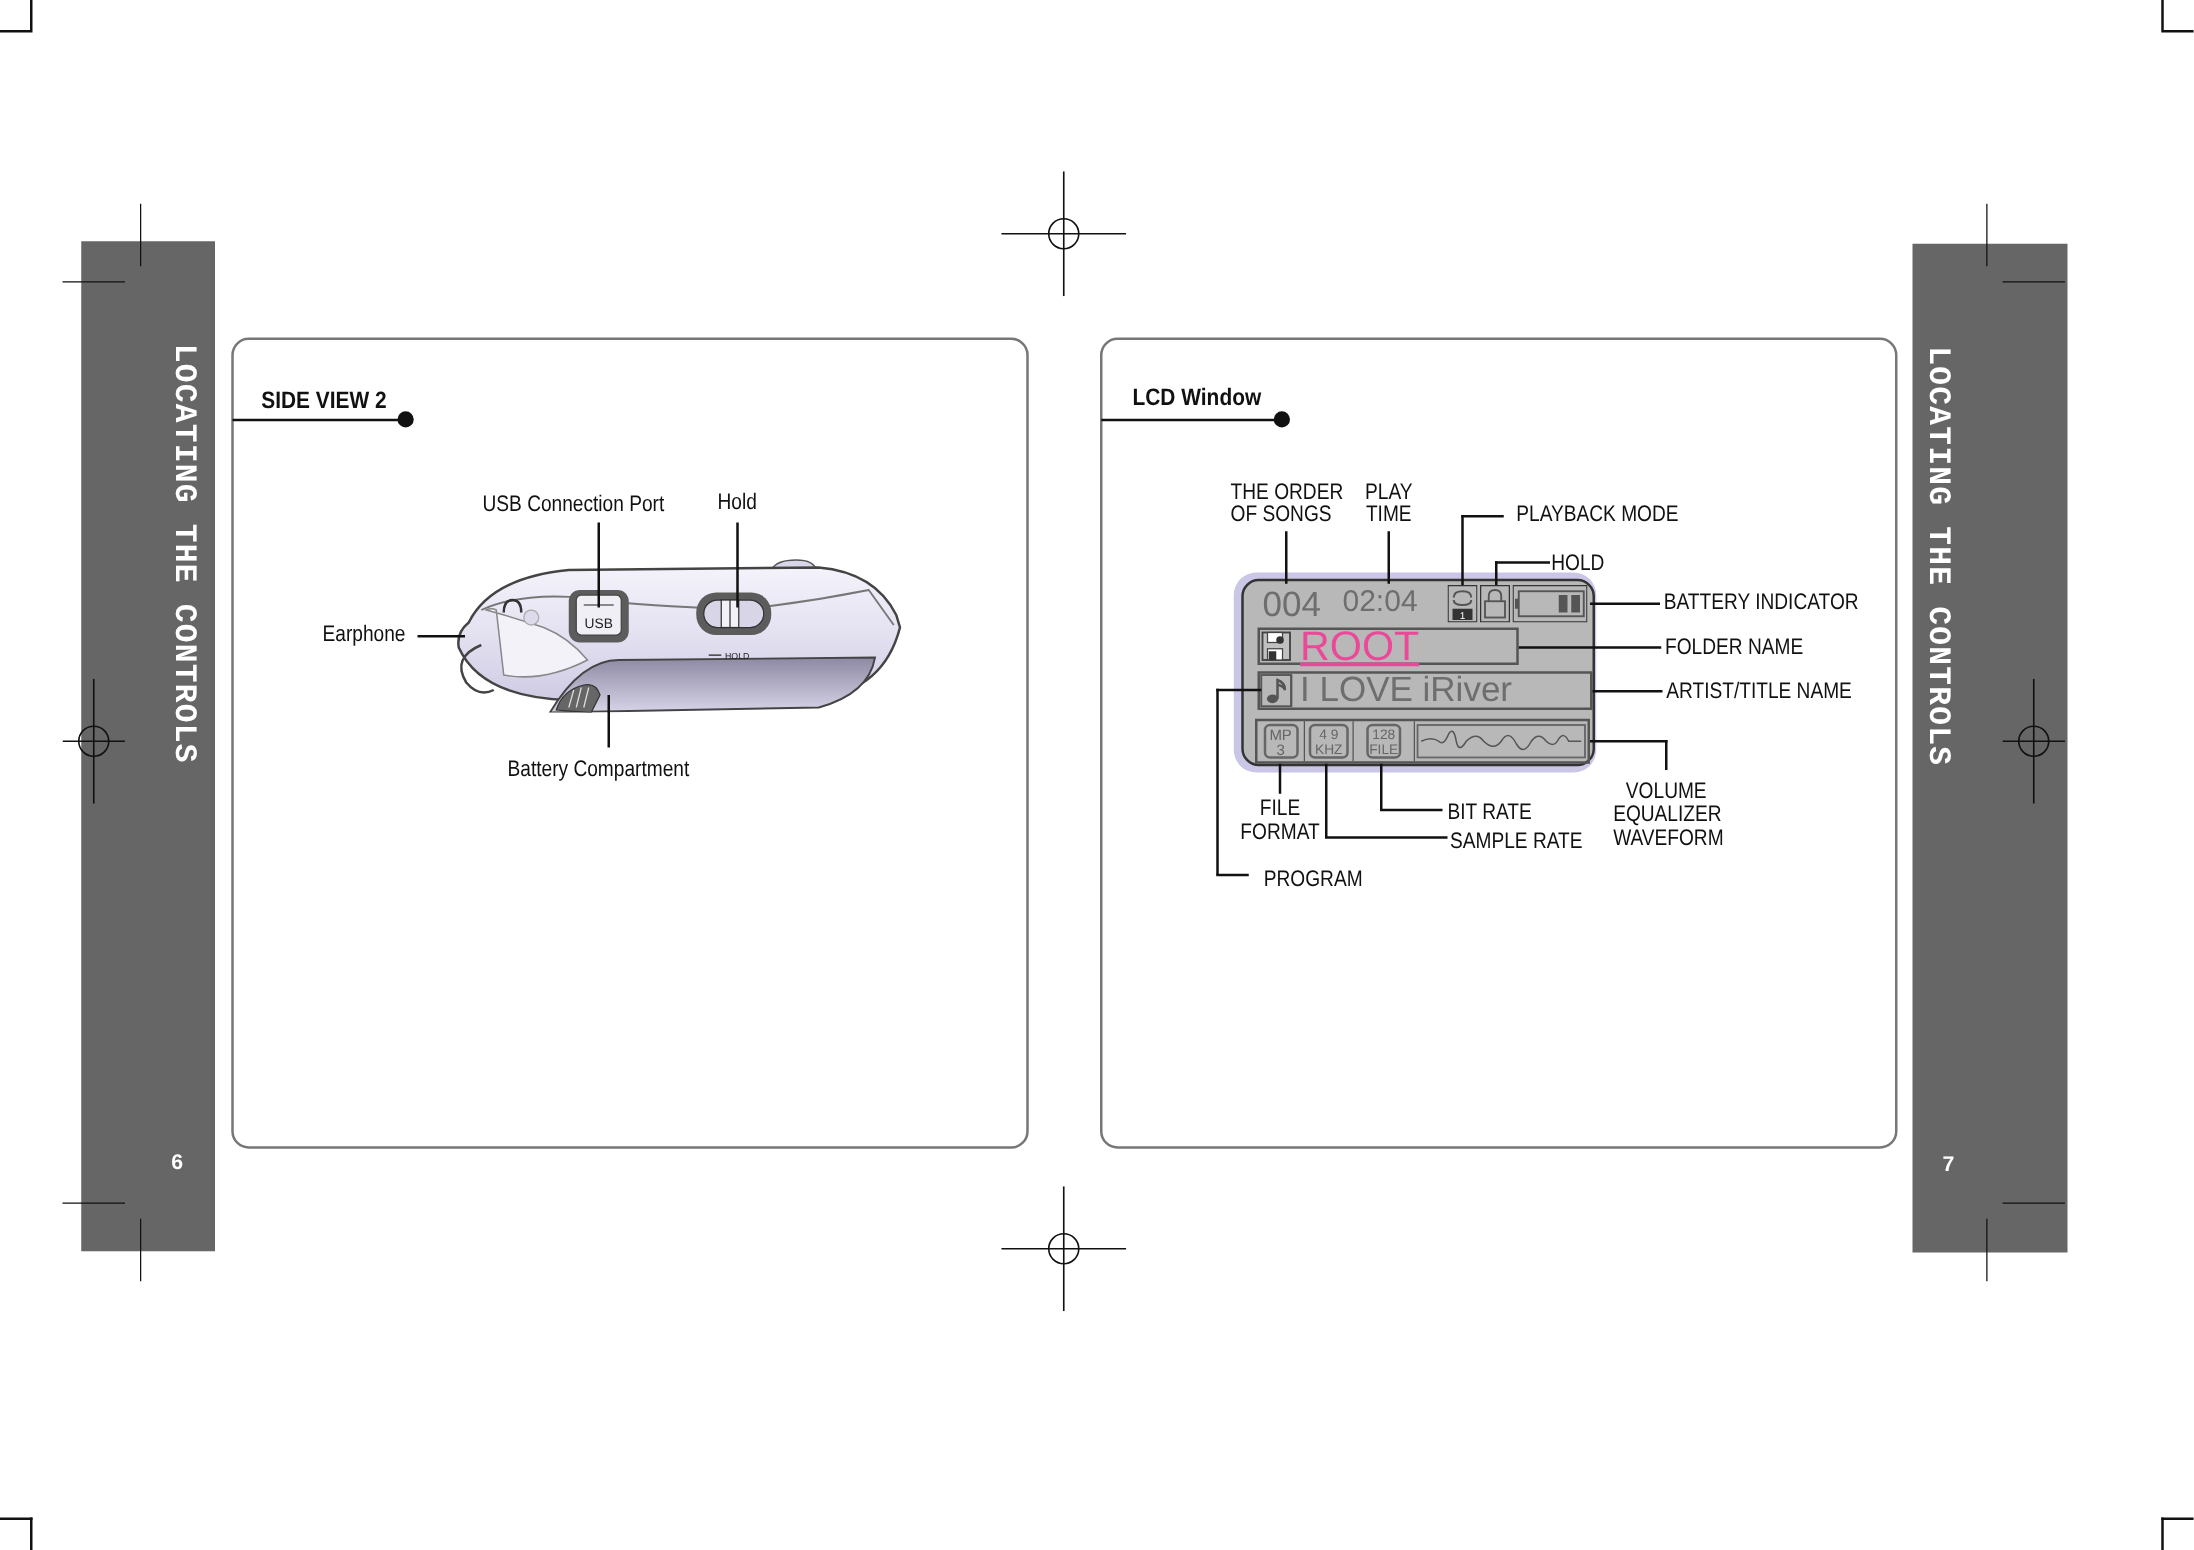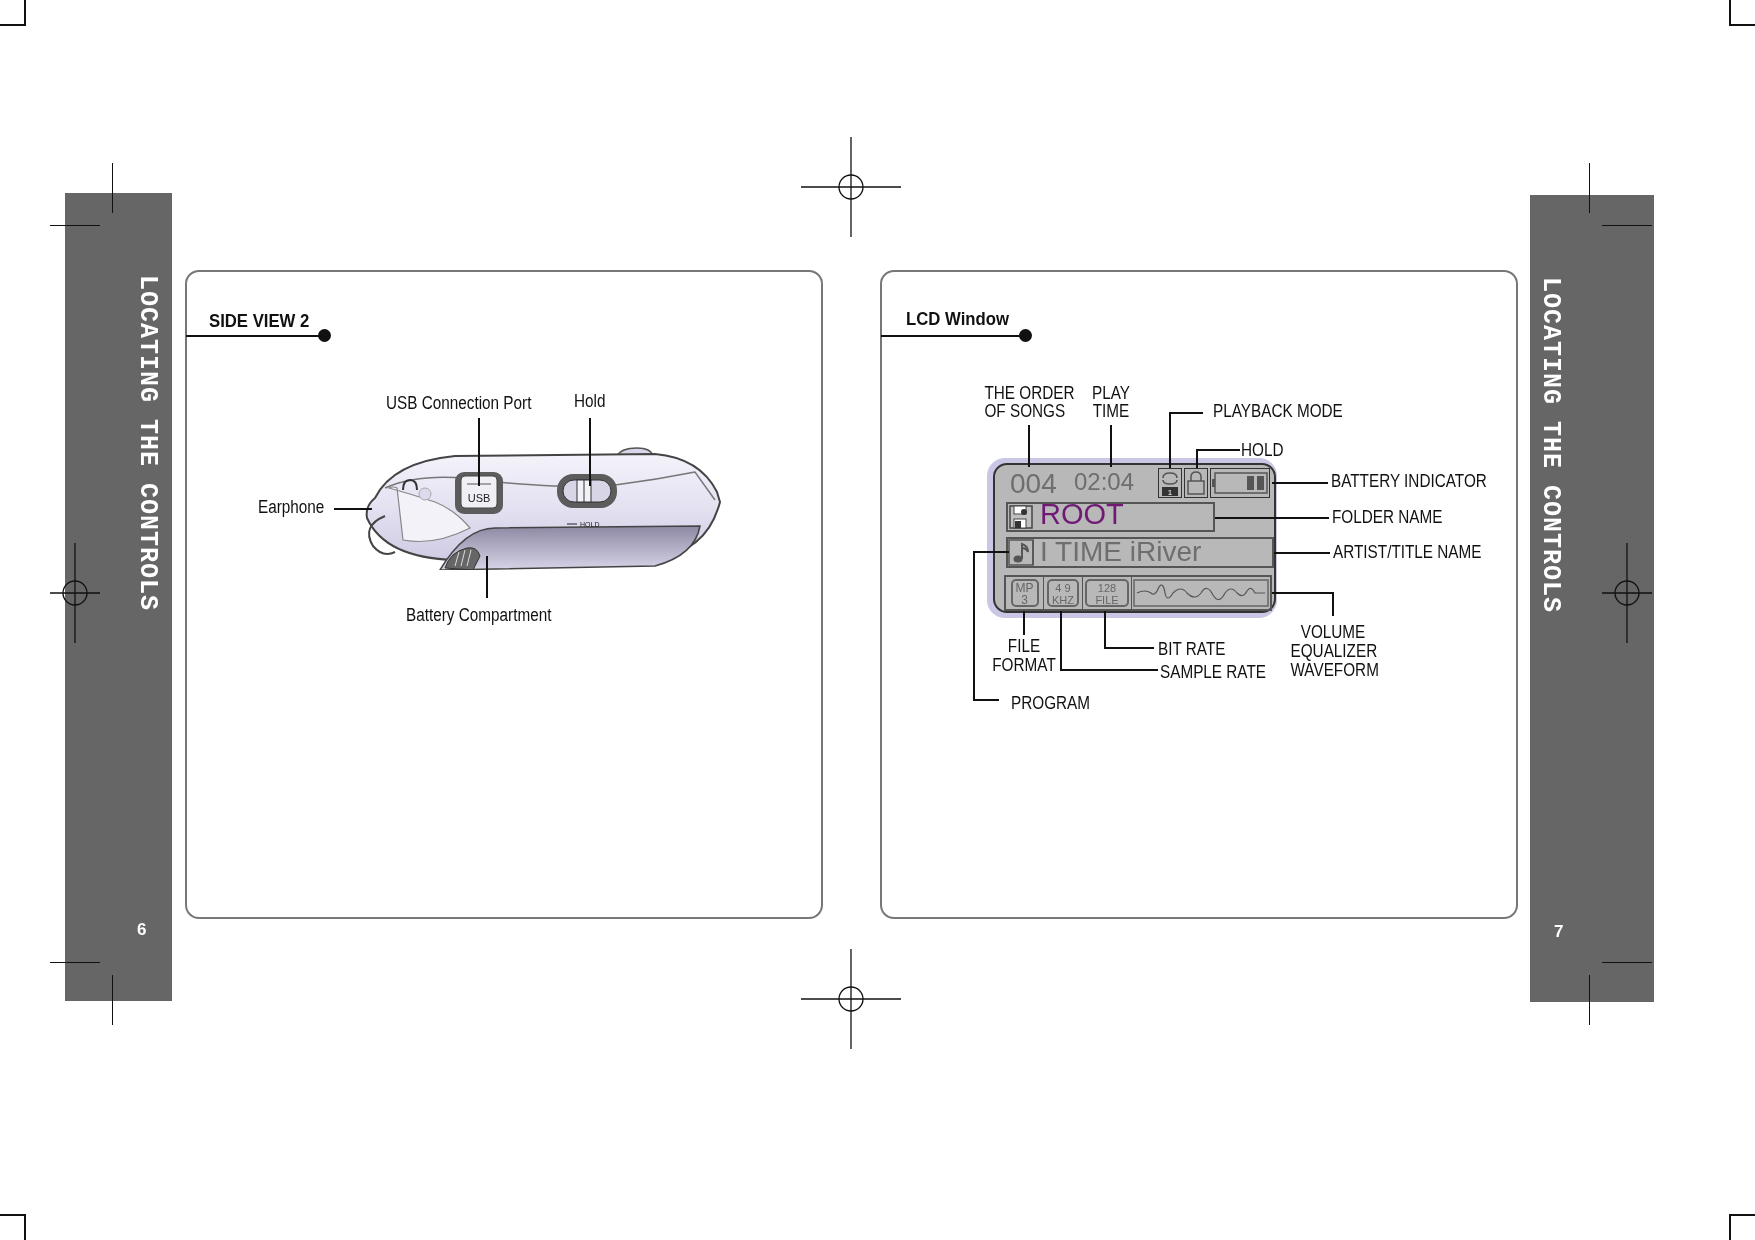"ROOT" div.abs { color: #701a75 -> #ec4899; font-size: 29px -> 33px; text-decoration: none -> underline }
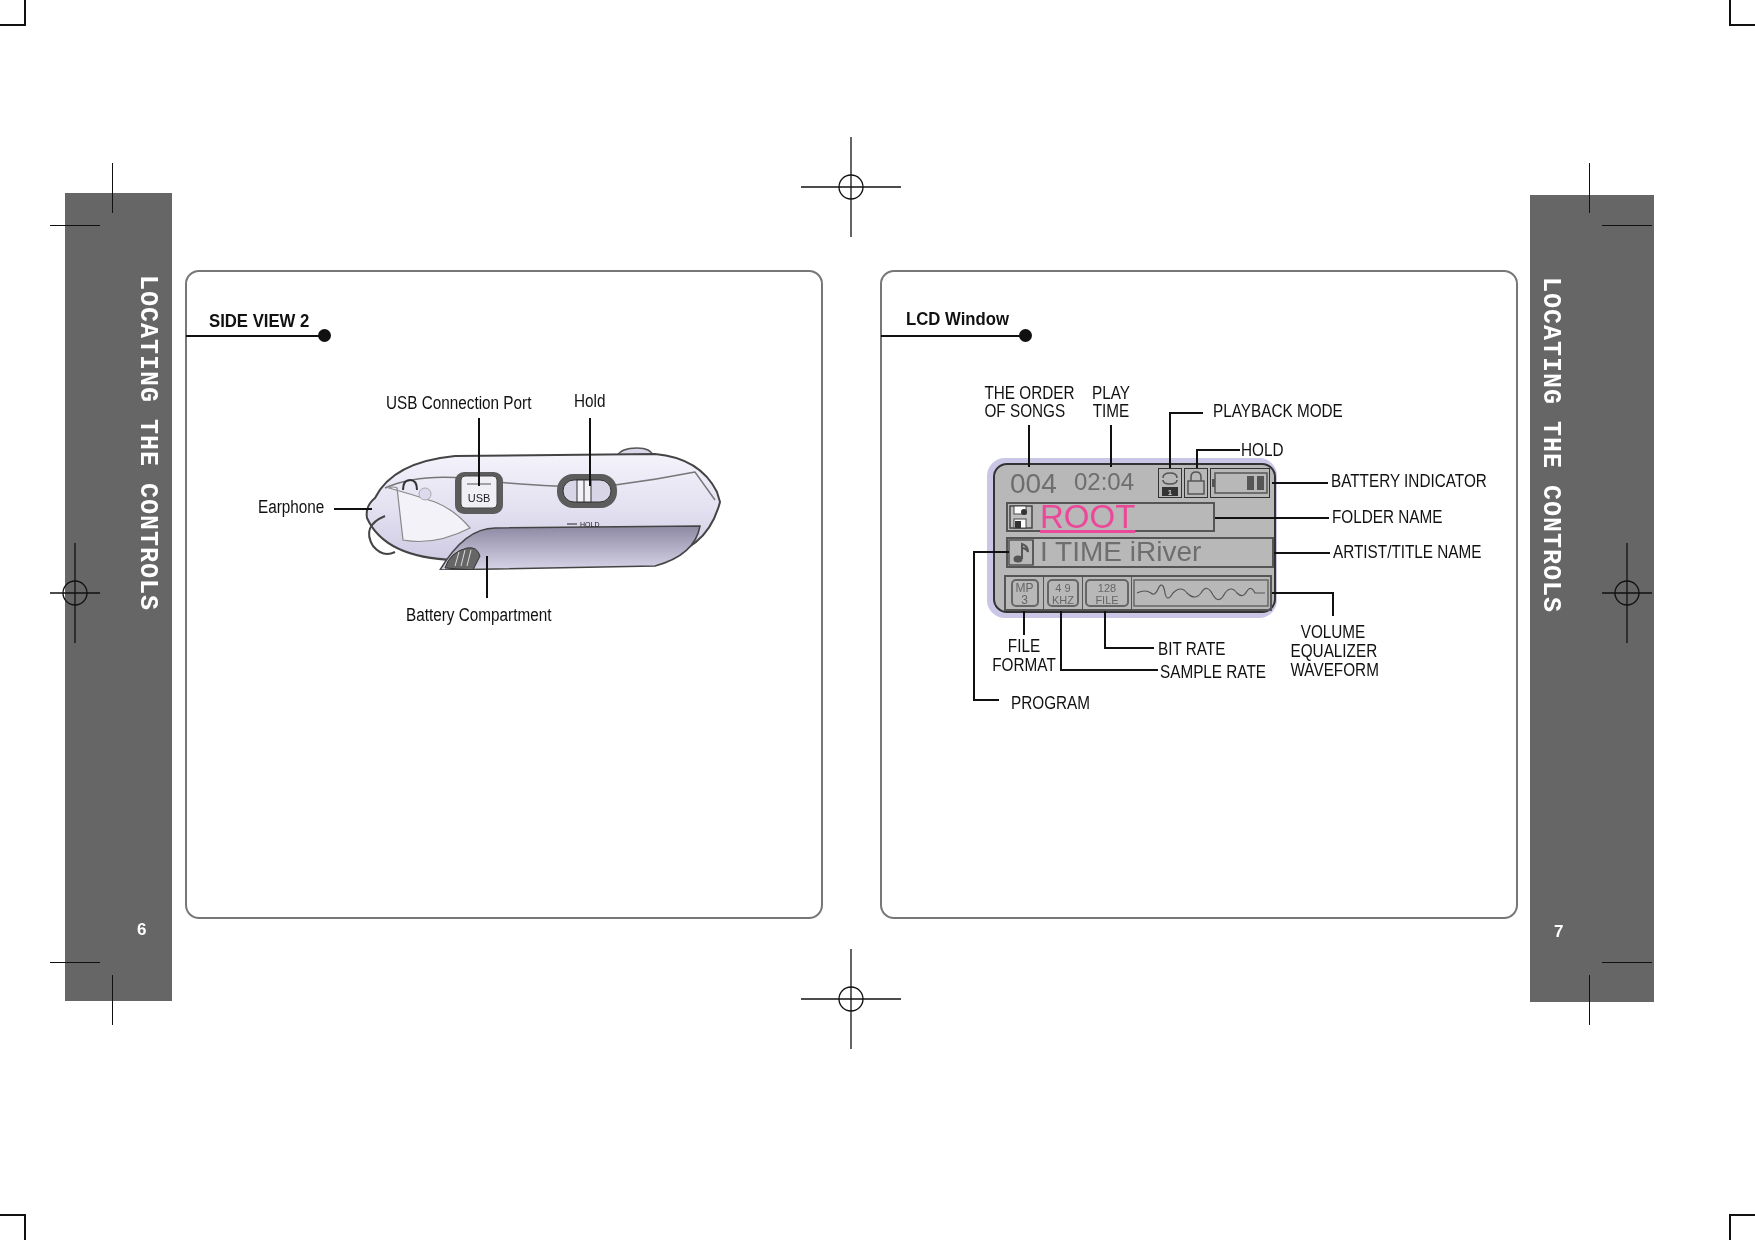"I TIME iRiver" div.abs { text: TIME -> LOVE }
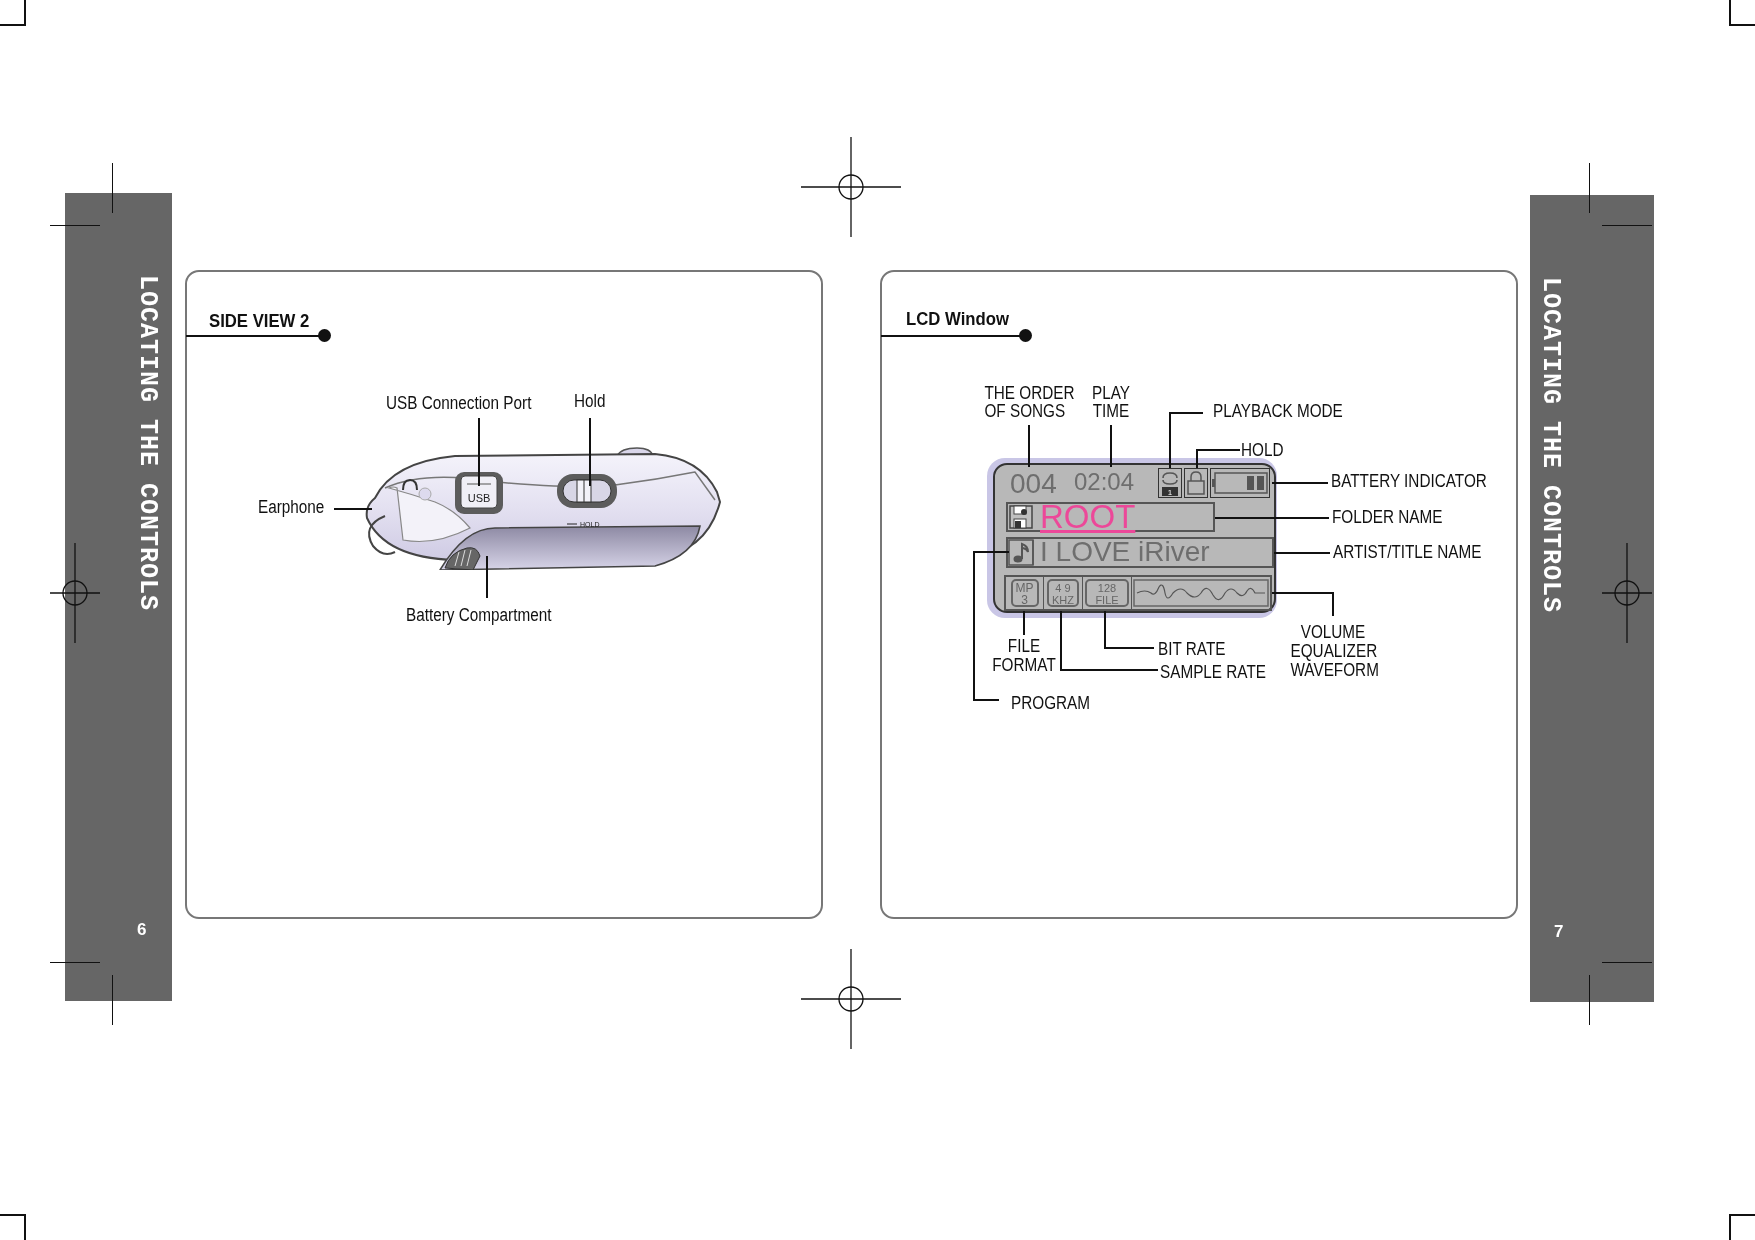"128" div { width: 44px -> 28px }
